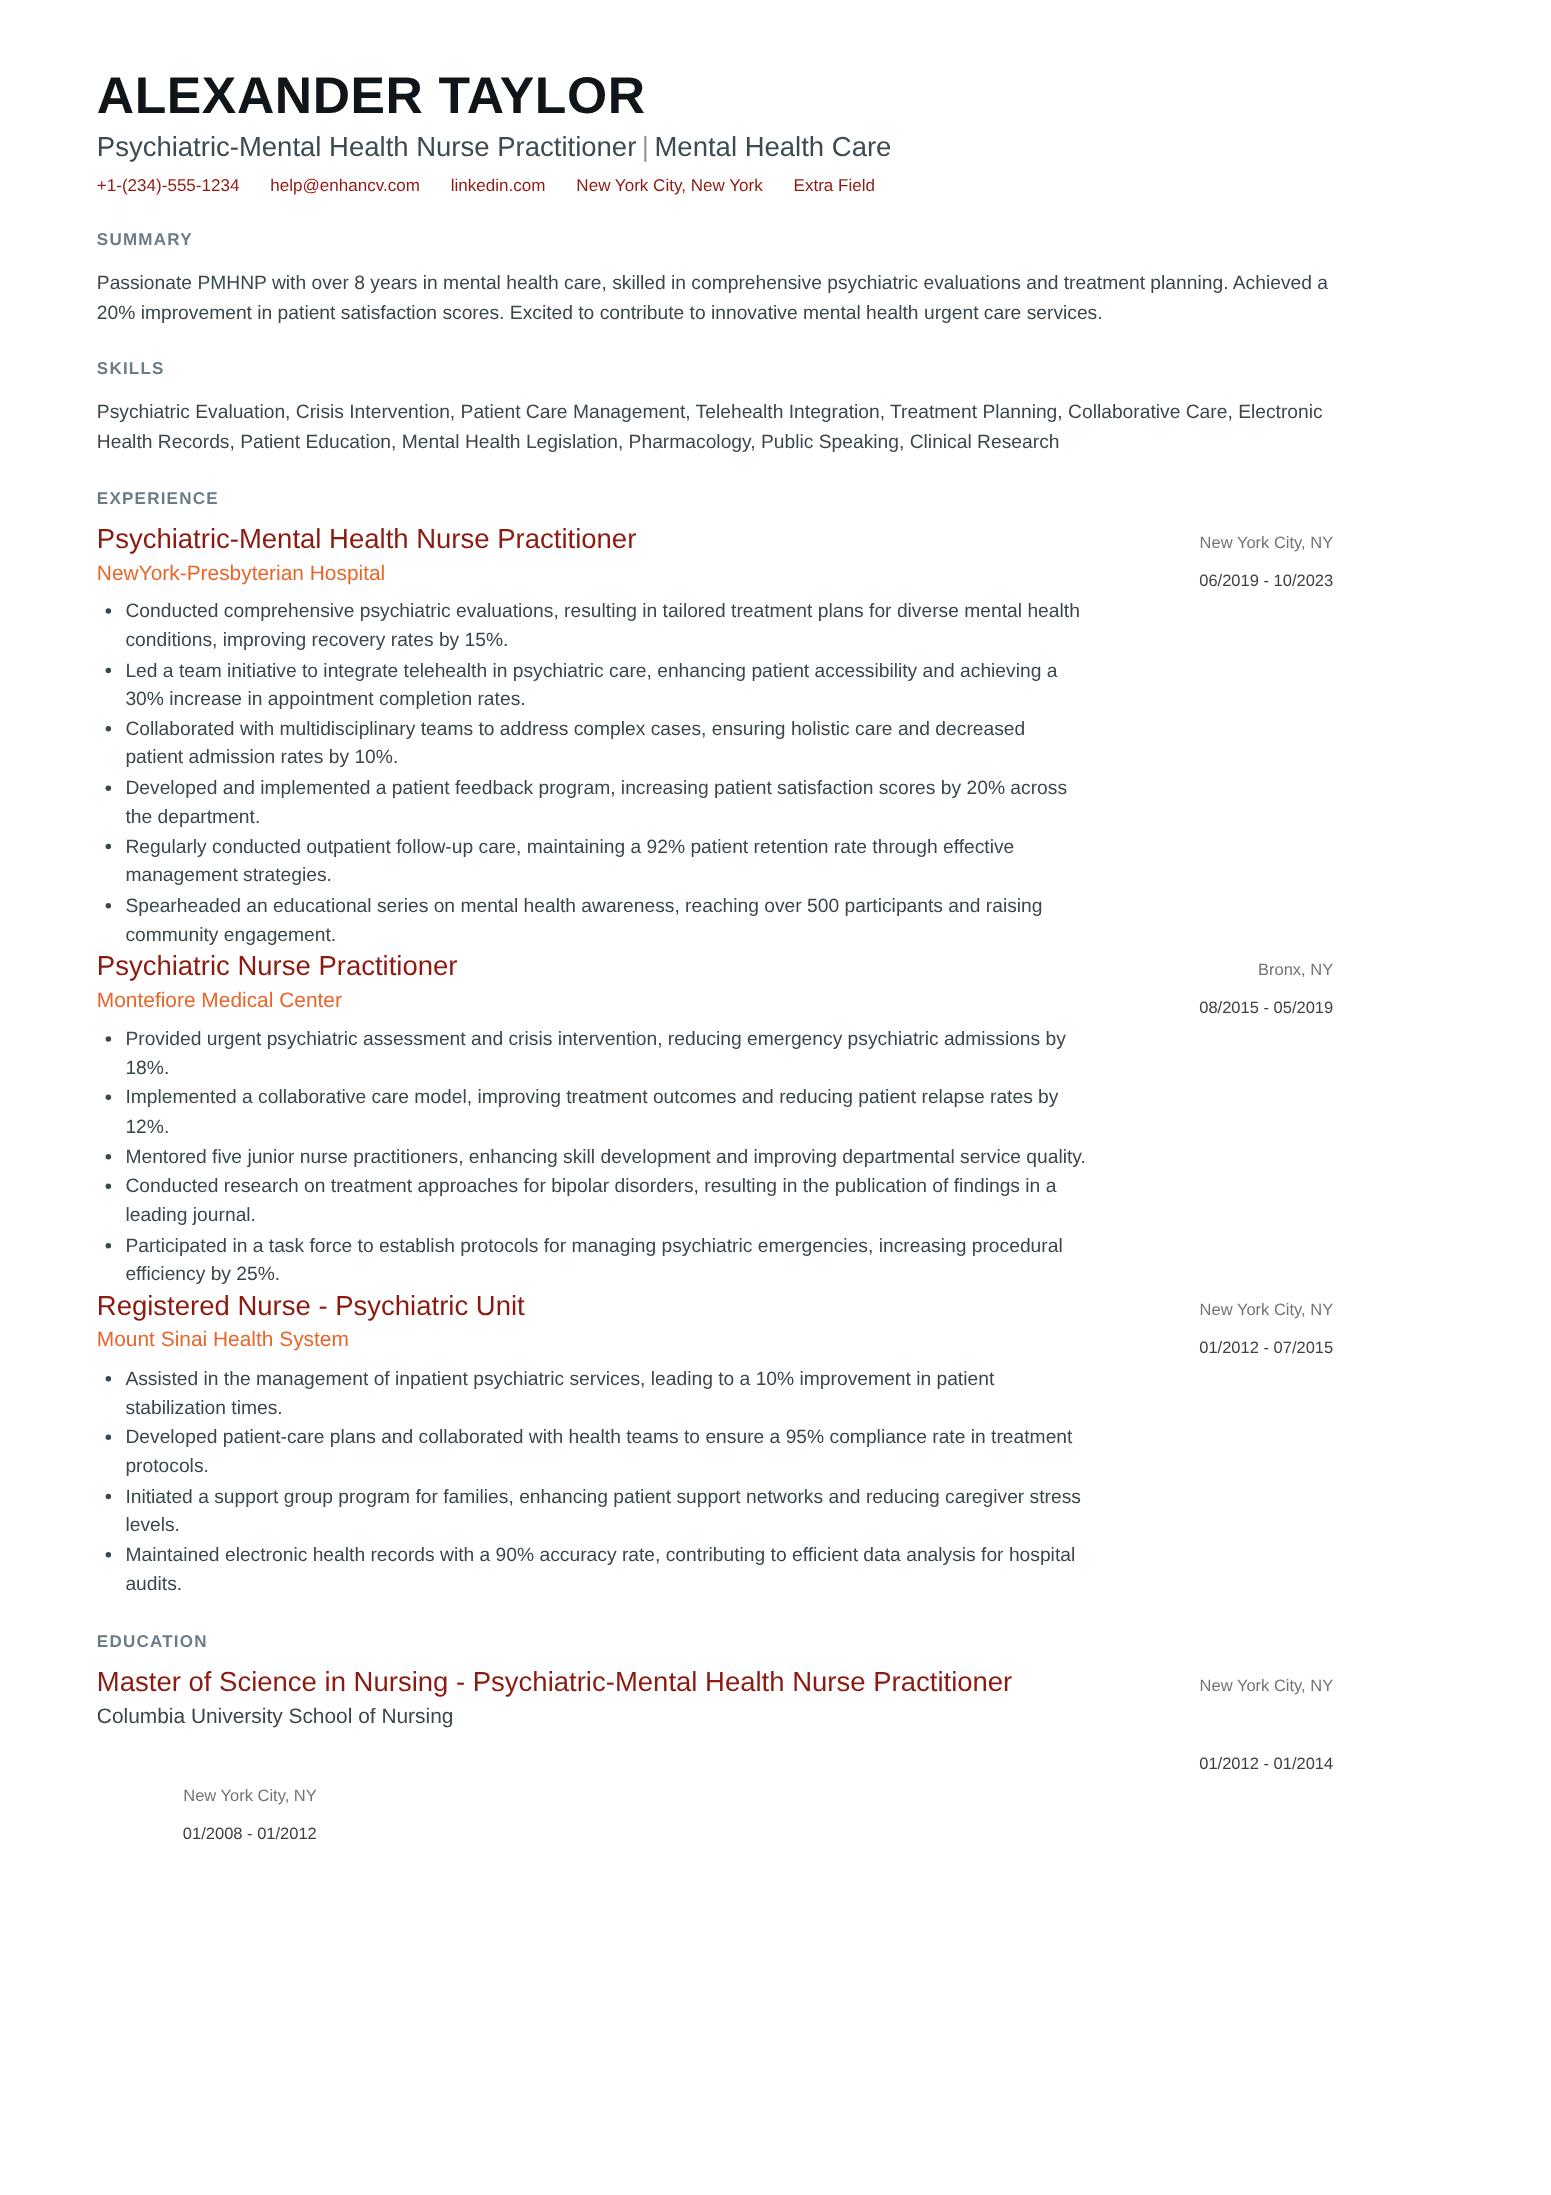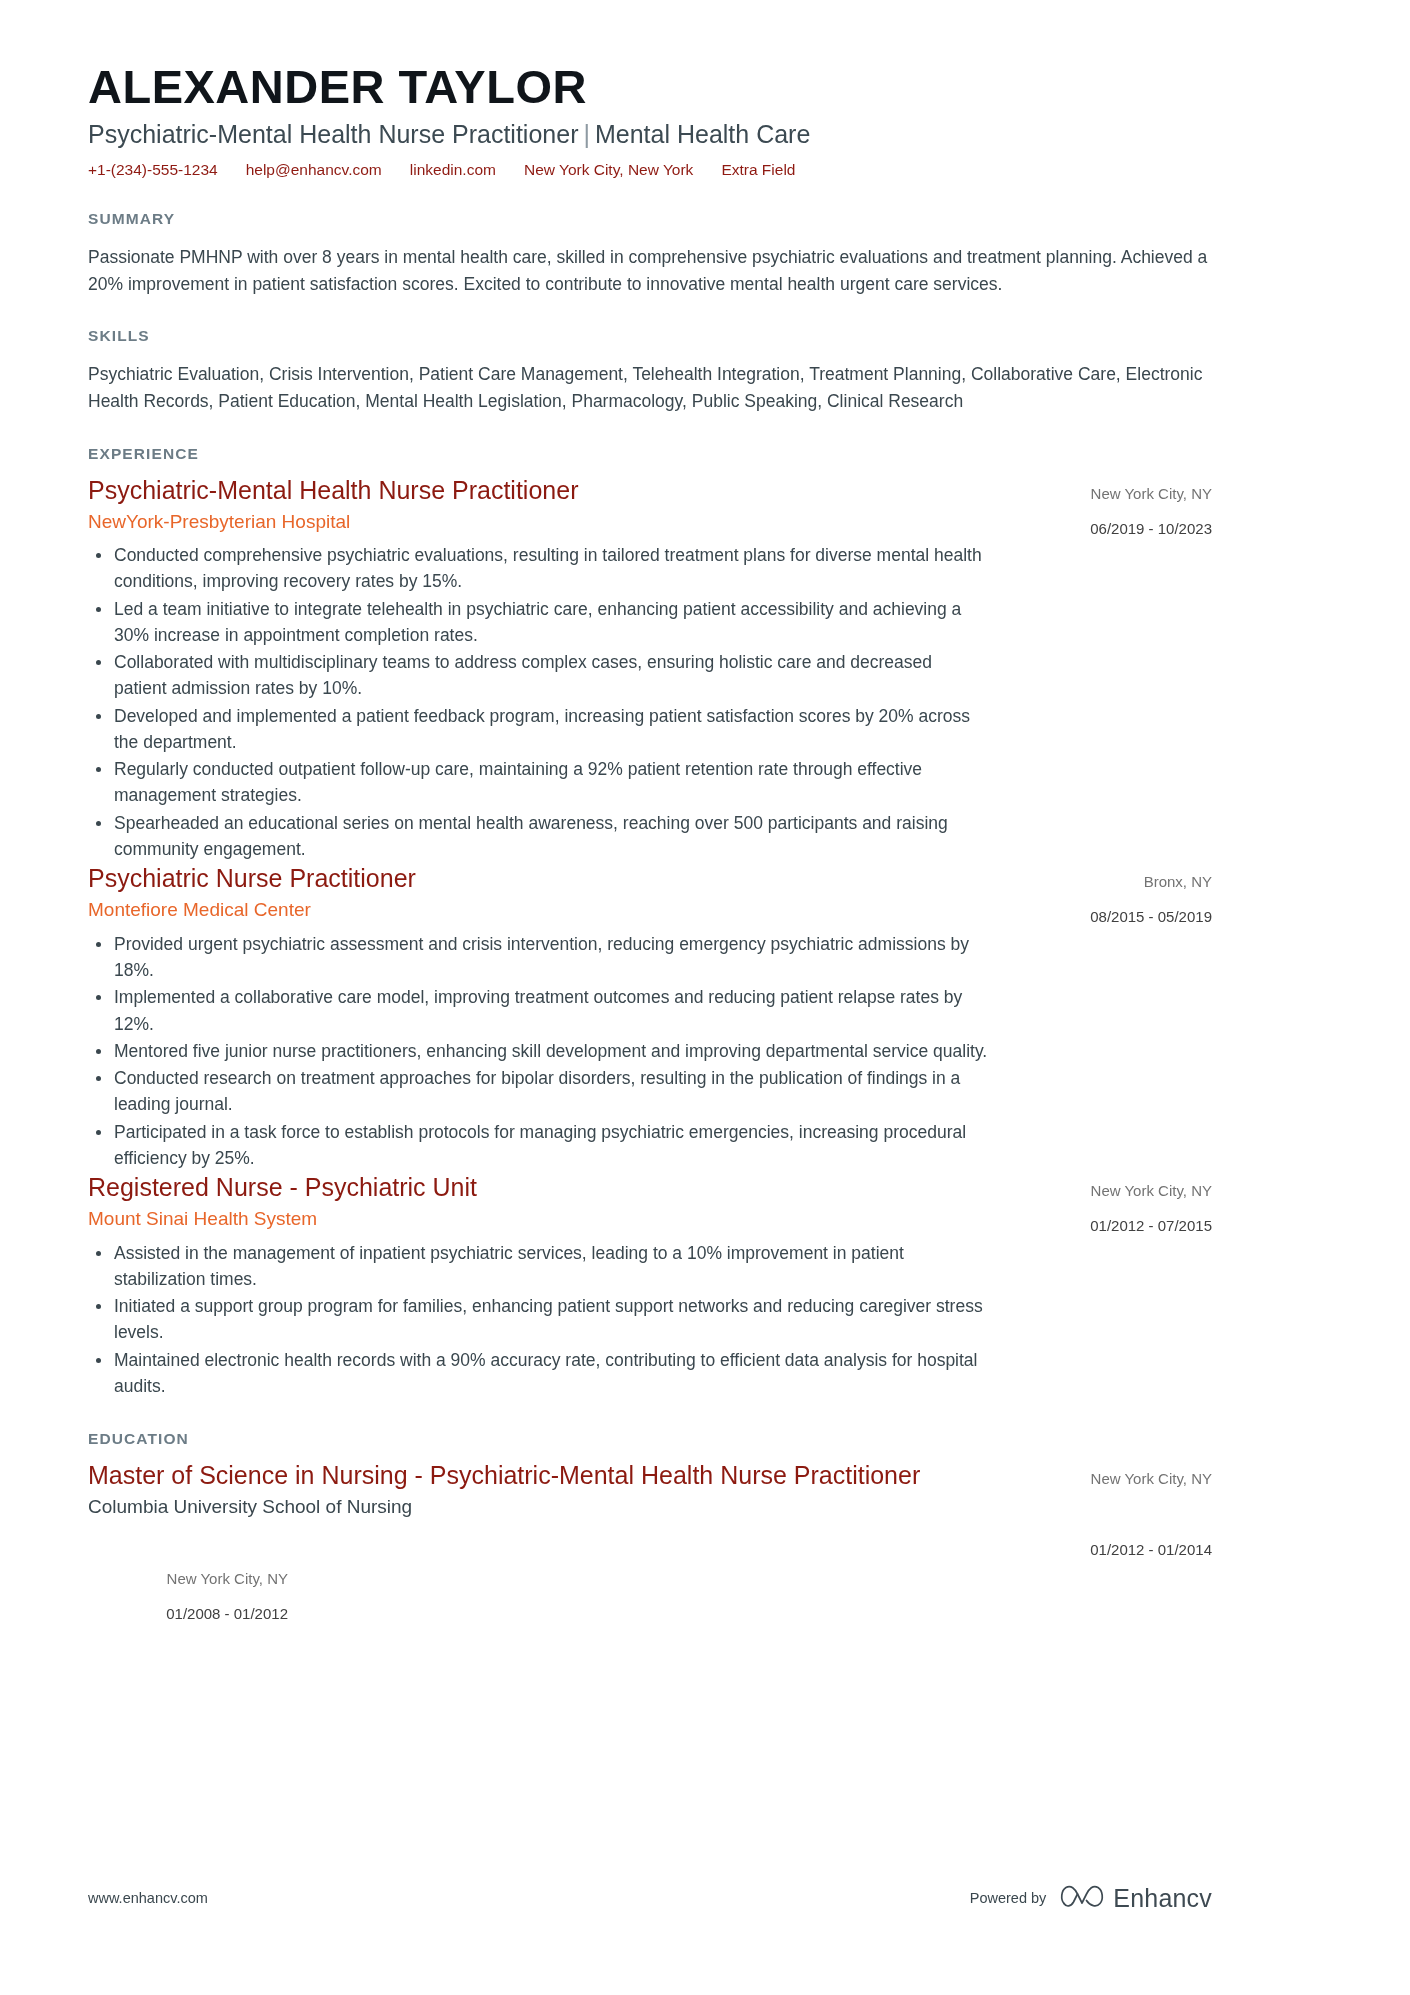"Developed patient-care plans and" li { html: none -> <li>Developed patient-care plans and collaborated with health teams to ensure a 95% compliance rate in treatment protocols.</li> }
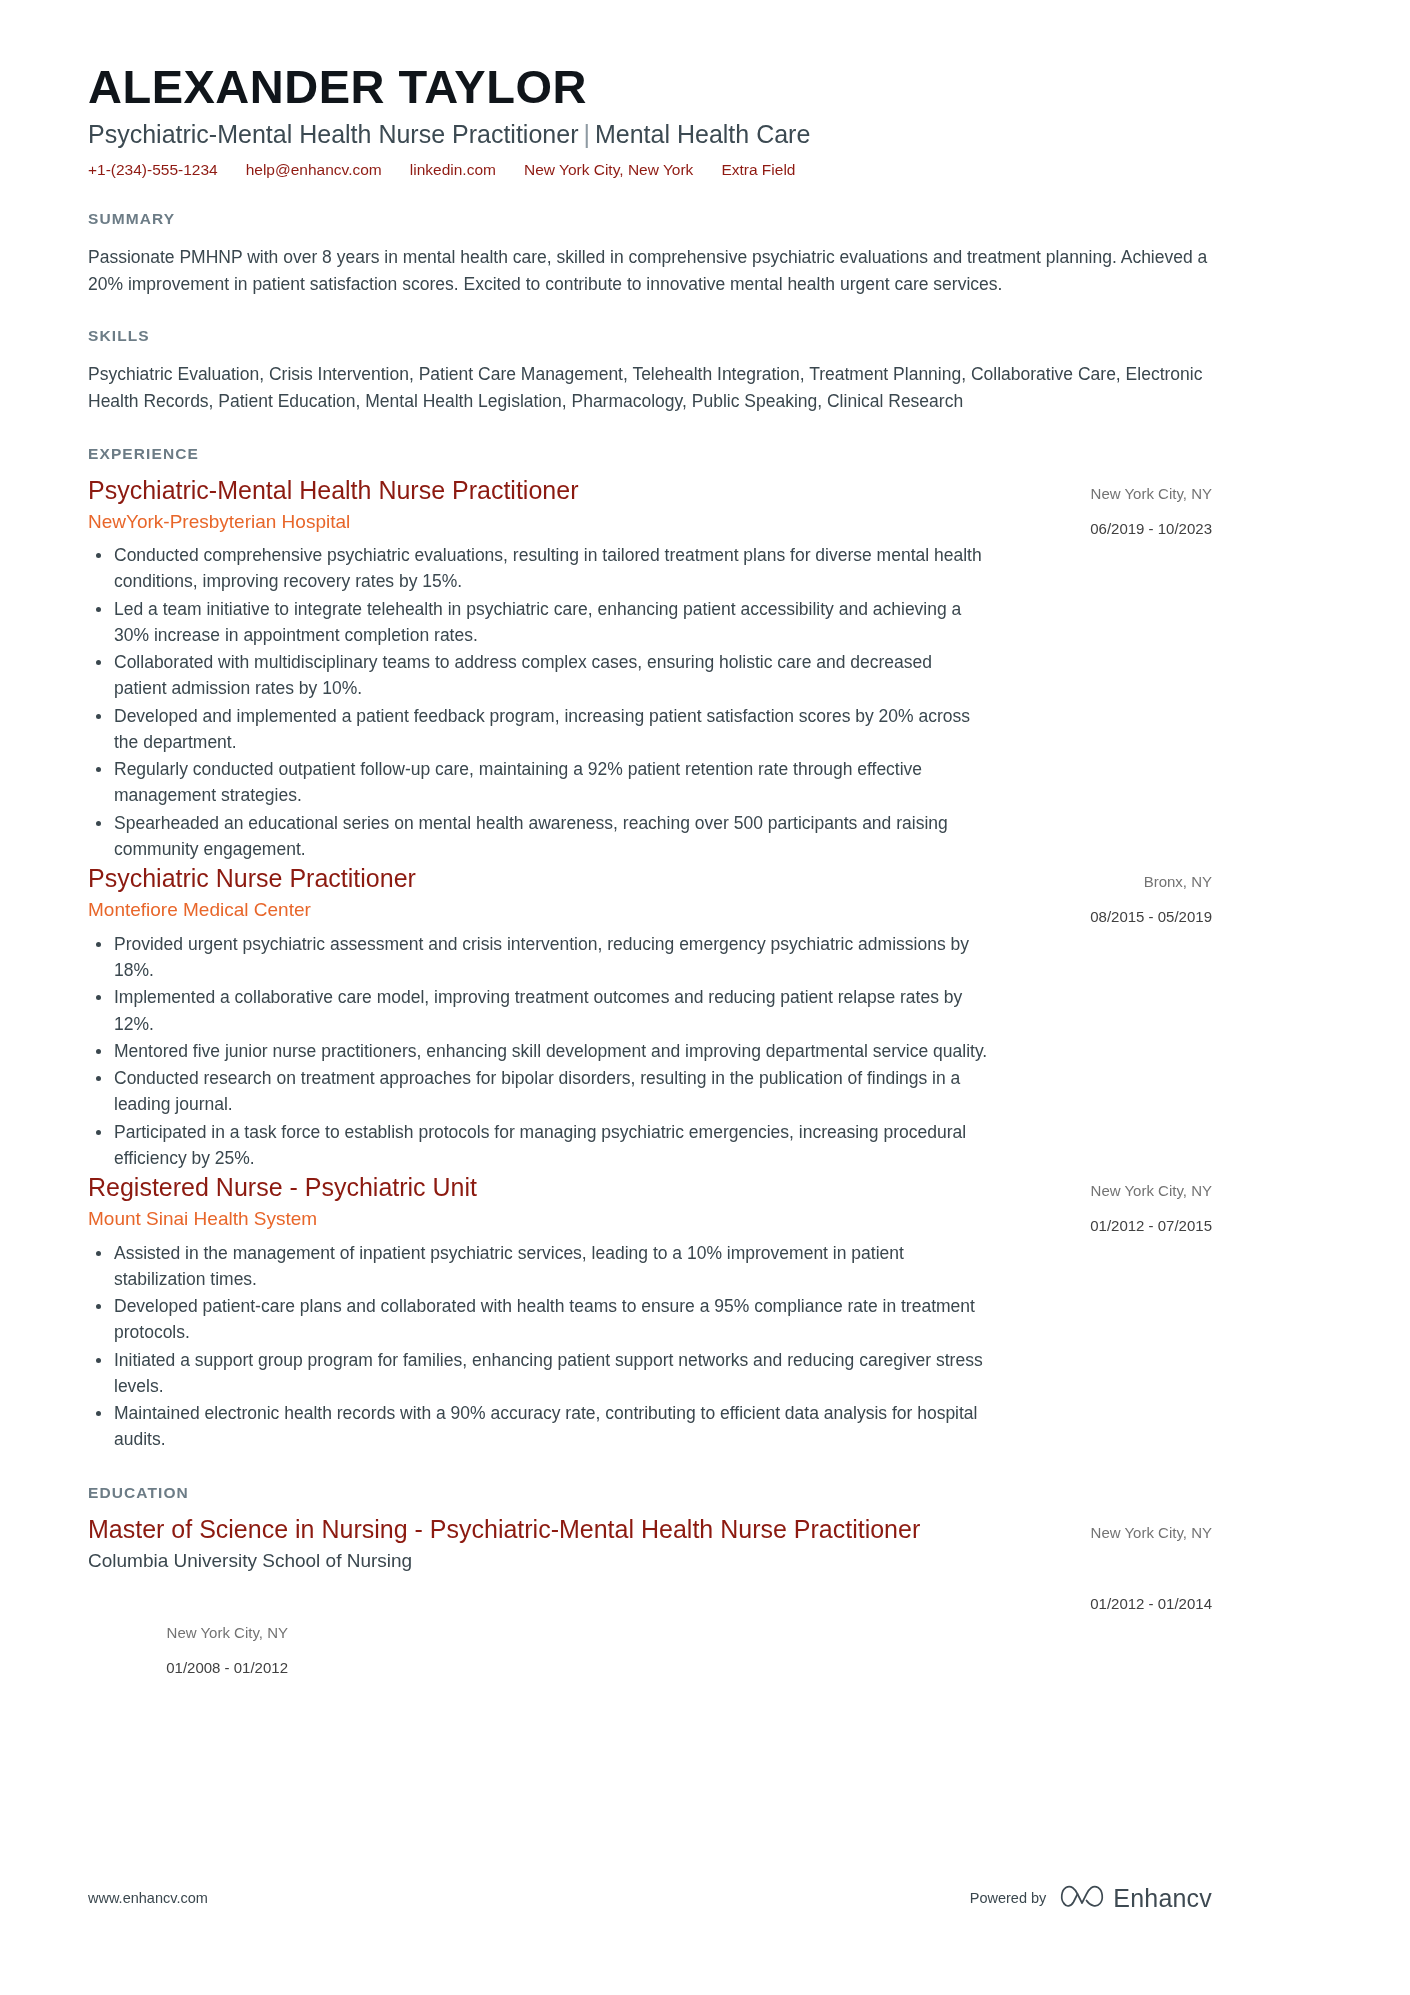"www.enhancv.com" div.footer { html: <div> <span>www.enhancv.com</span> <div> <span>Powered by</span> <span> <span> <svg> <path></path> <path></path> </svg> </span> <span>Enhancv</span> </span> </div> </div> -> none }
